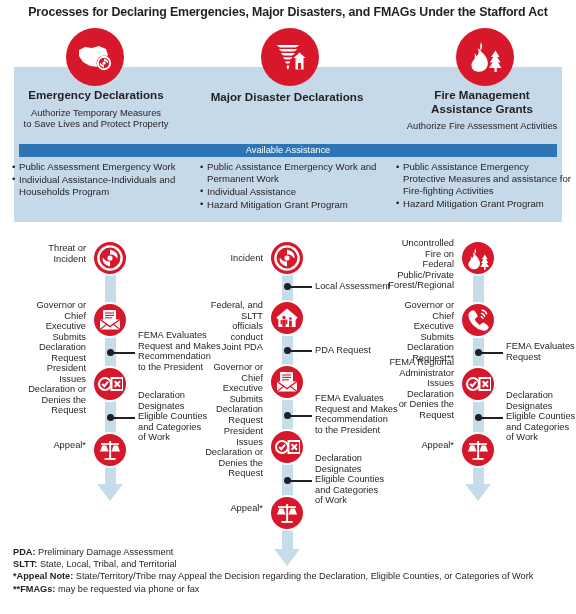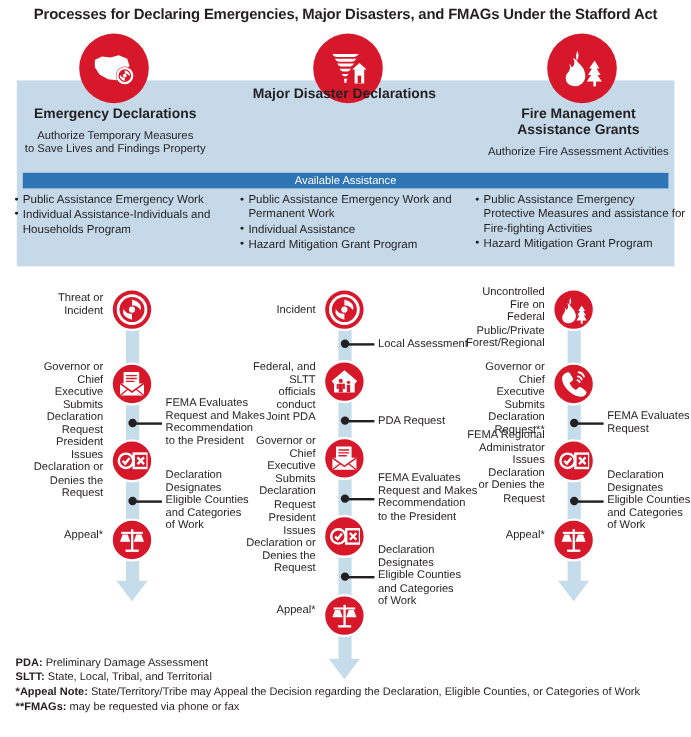"Major Disaster Declarations" #head-2 { top: 72px -> 90px }
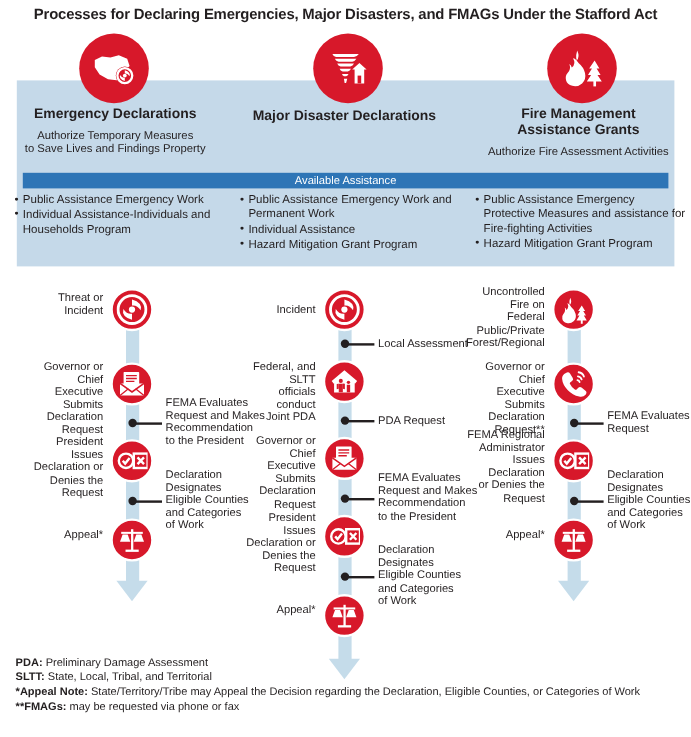"Authorize Temporary Measures" div.sub { text: Findings -> Protect }
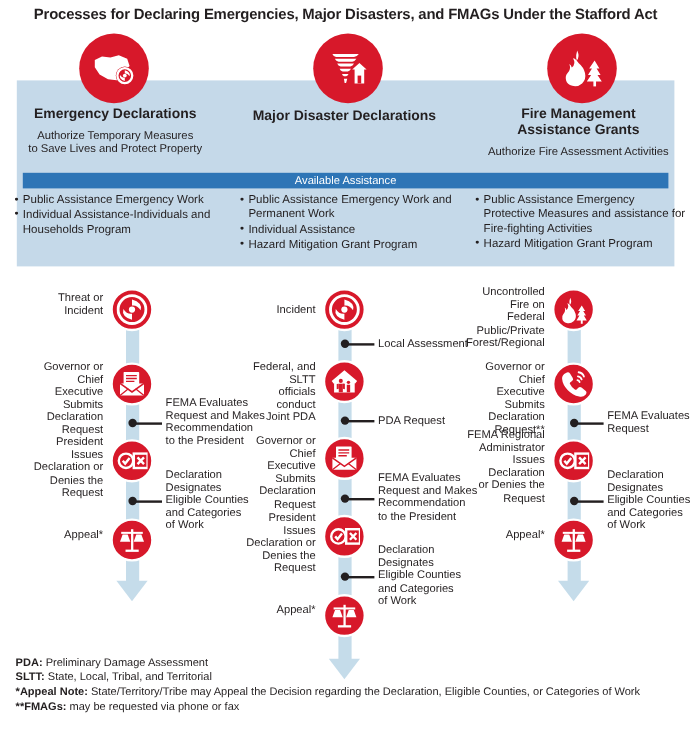"Public Assistance Emergency Work" li { text: Assistance -> Assessment }
